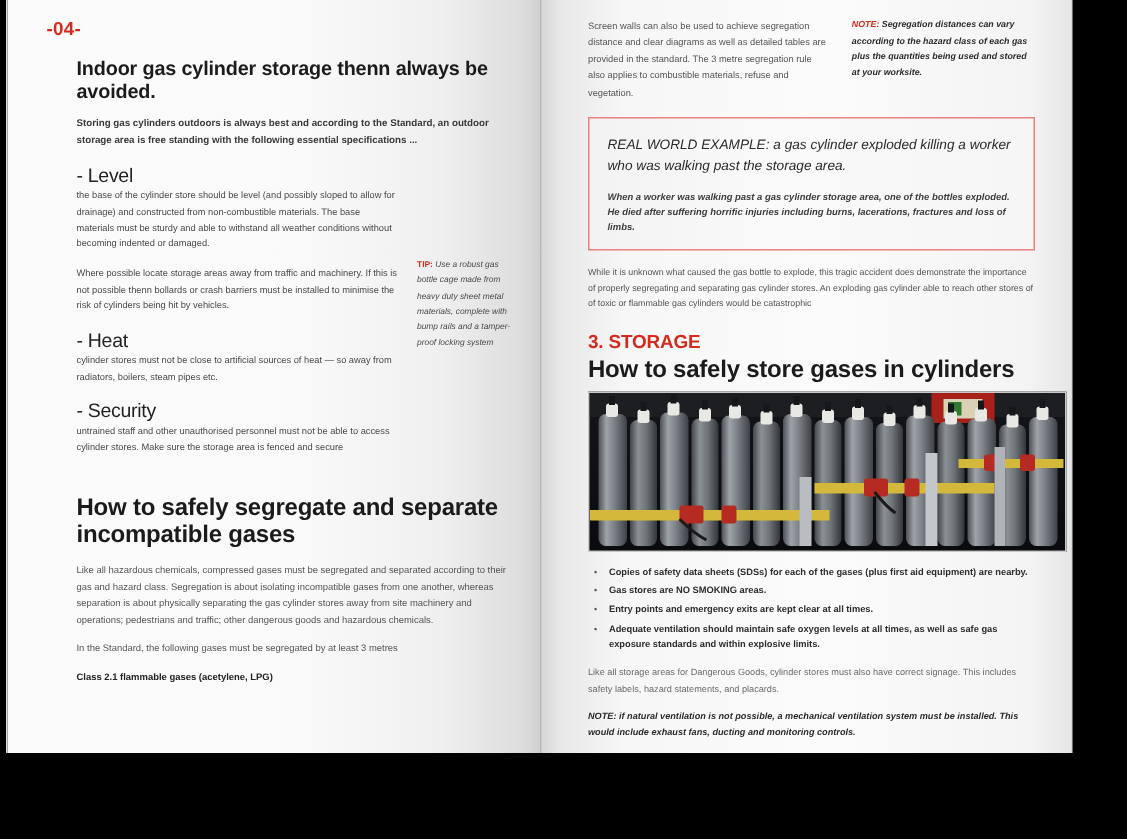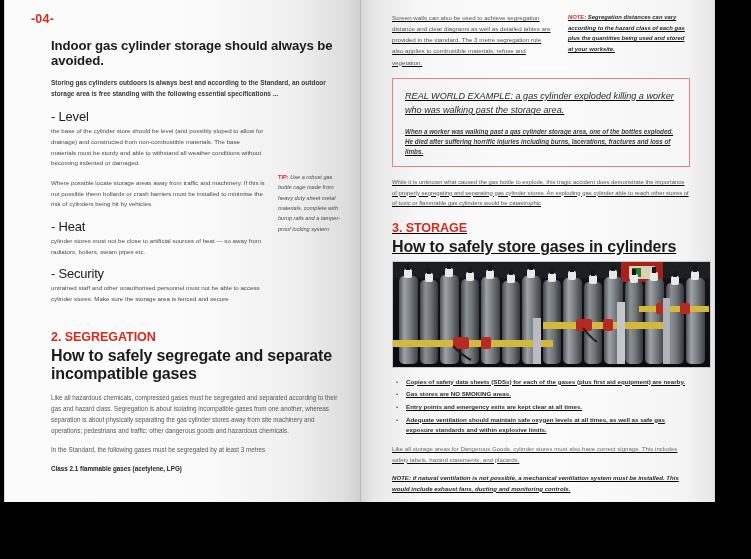"Indoor gas cylinder storage should" h1.lead { text: should -> thenn }
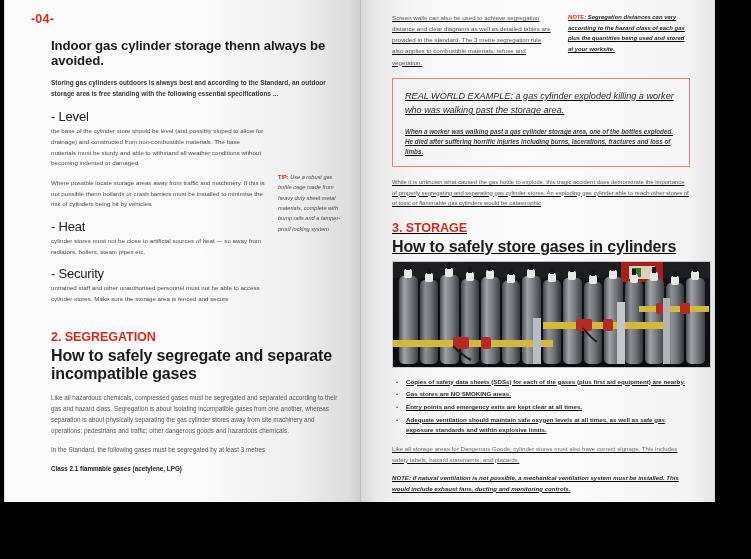"REAL WORLD EXAMPLE: a gas" .pg-right-inner { text-decoration: underline -> none }
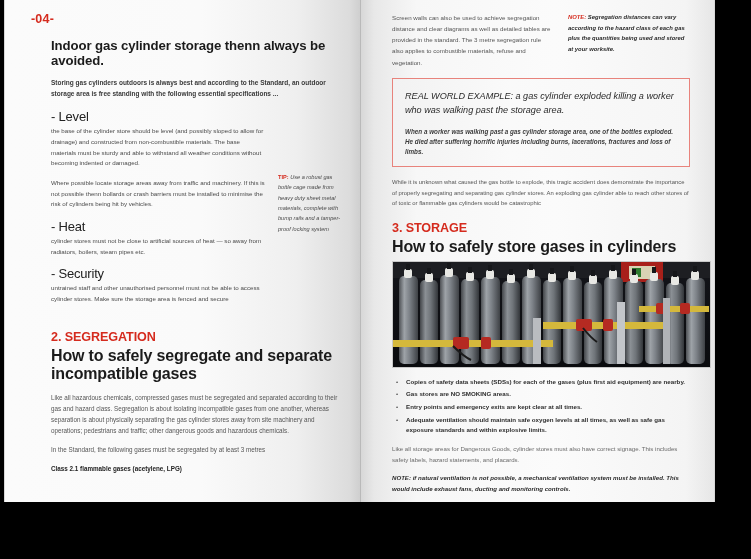"2. SEGREGATION" h2.sect-red { html: <h2>2. SEGREGATION</h2> -> none }
